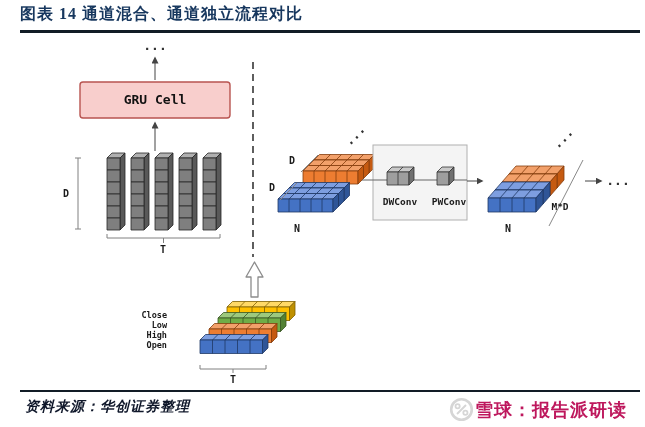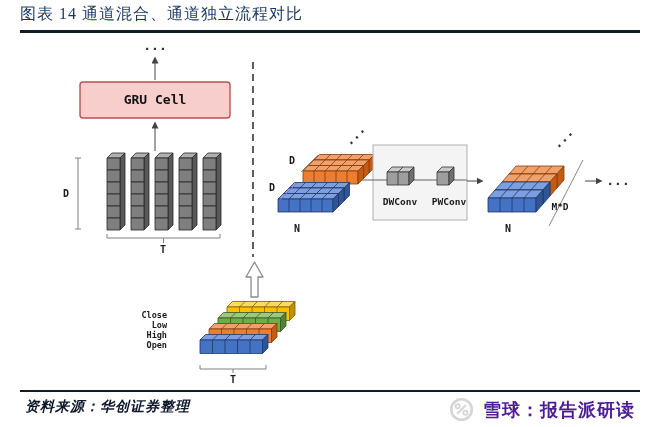"图表 14 通道混合、通道独立流程对比" .title { font-weight: normal -> bold }
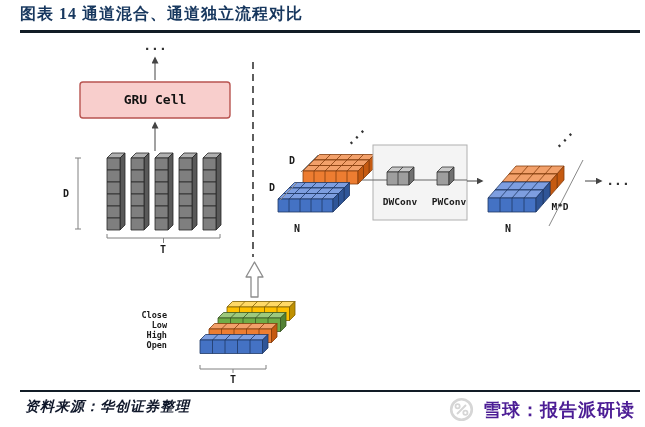"雪球：报告派研读" .watermark { color: #4c1d95 -> #be185d; gap: 9px -> 1px }
